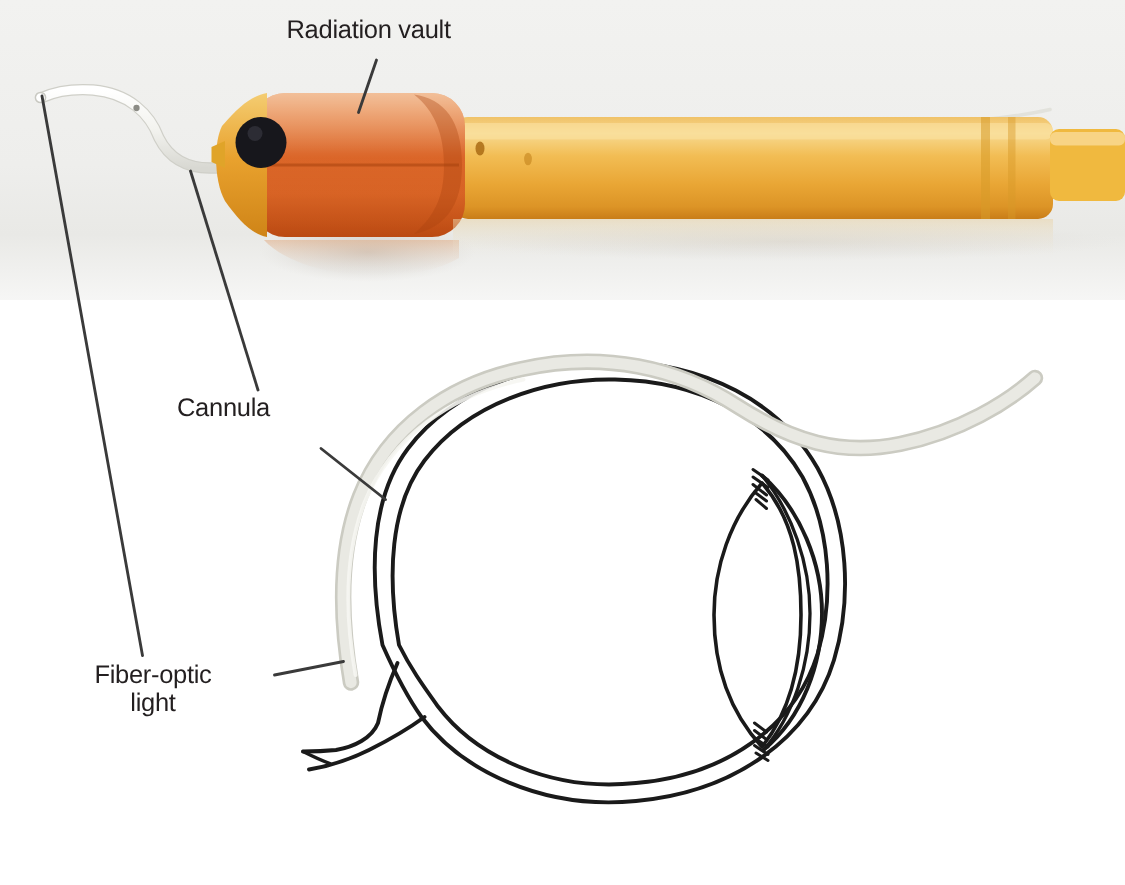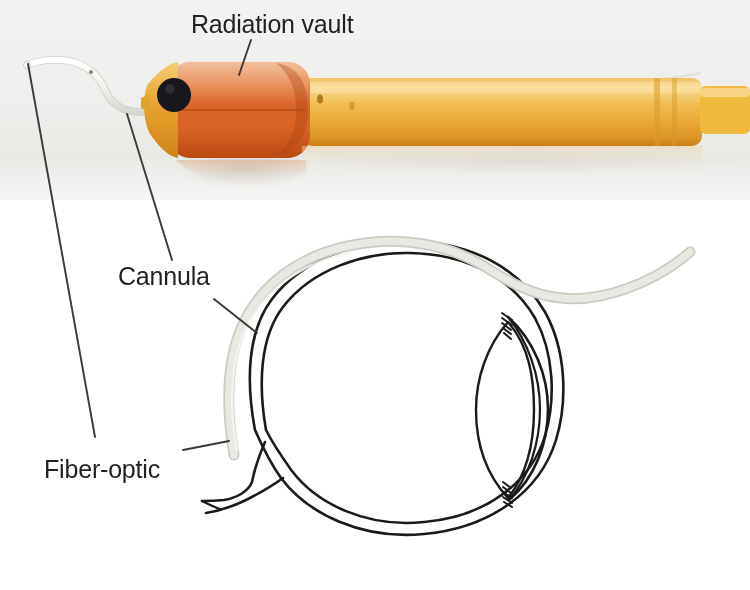"Radiation vault" .label { font-size: 25px -> 17px }
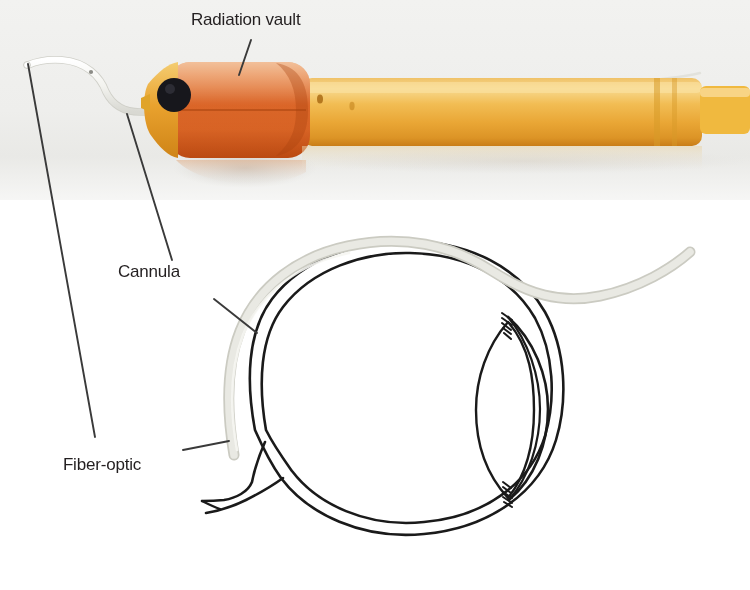"Fiber-optic" #label-fiber-optic { margin-top: 15px -> none }
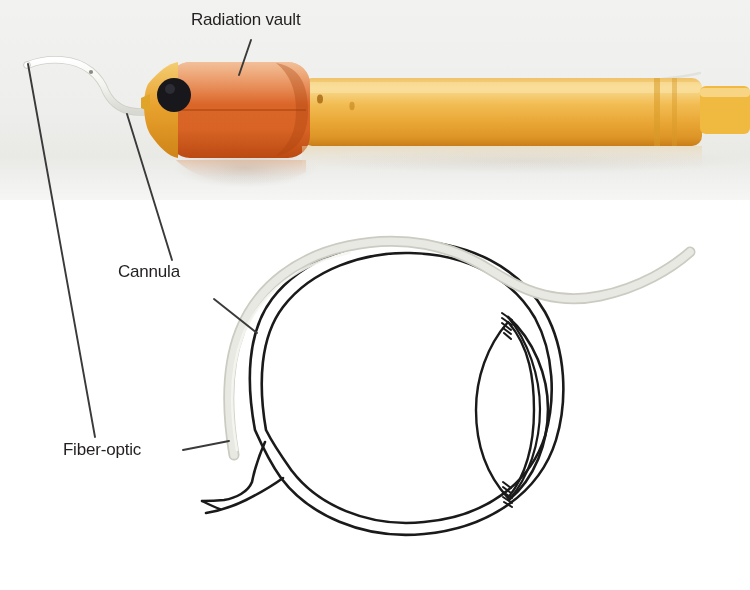"light" span.label-line2 { html: none -> <span>light</span> }
